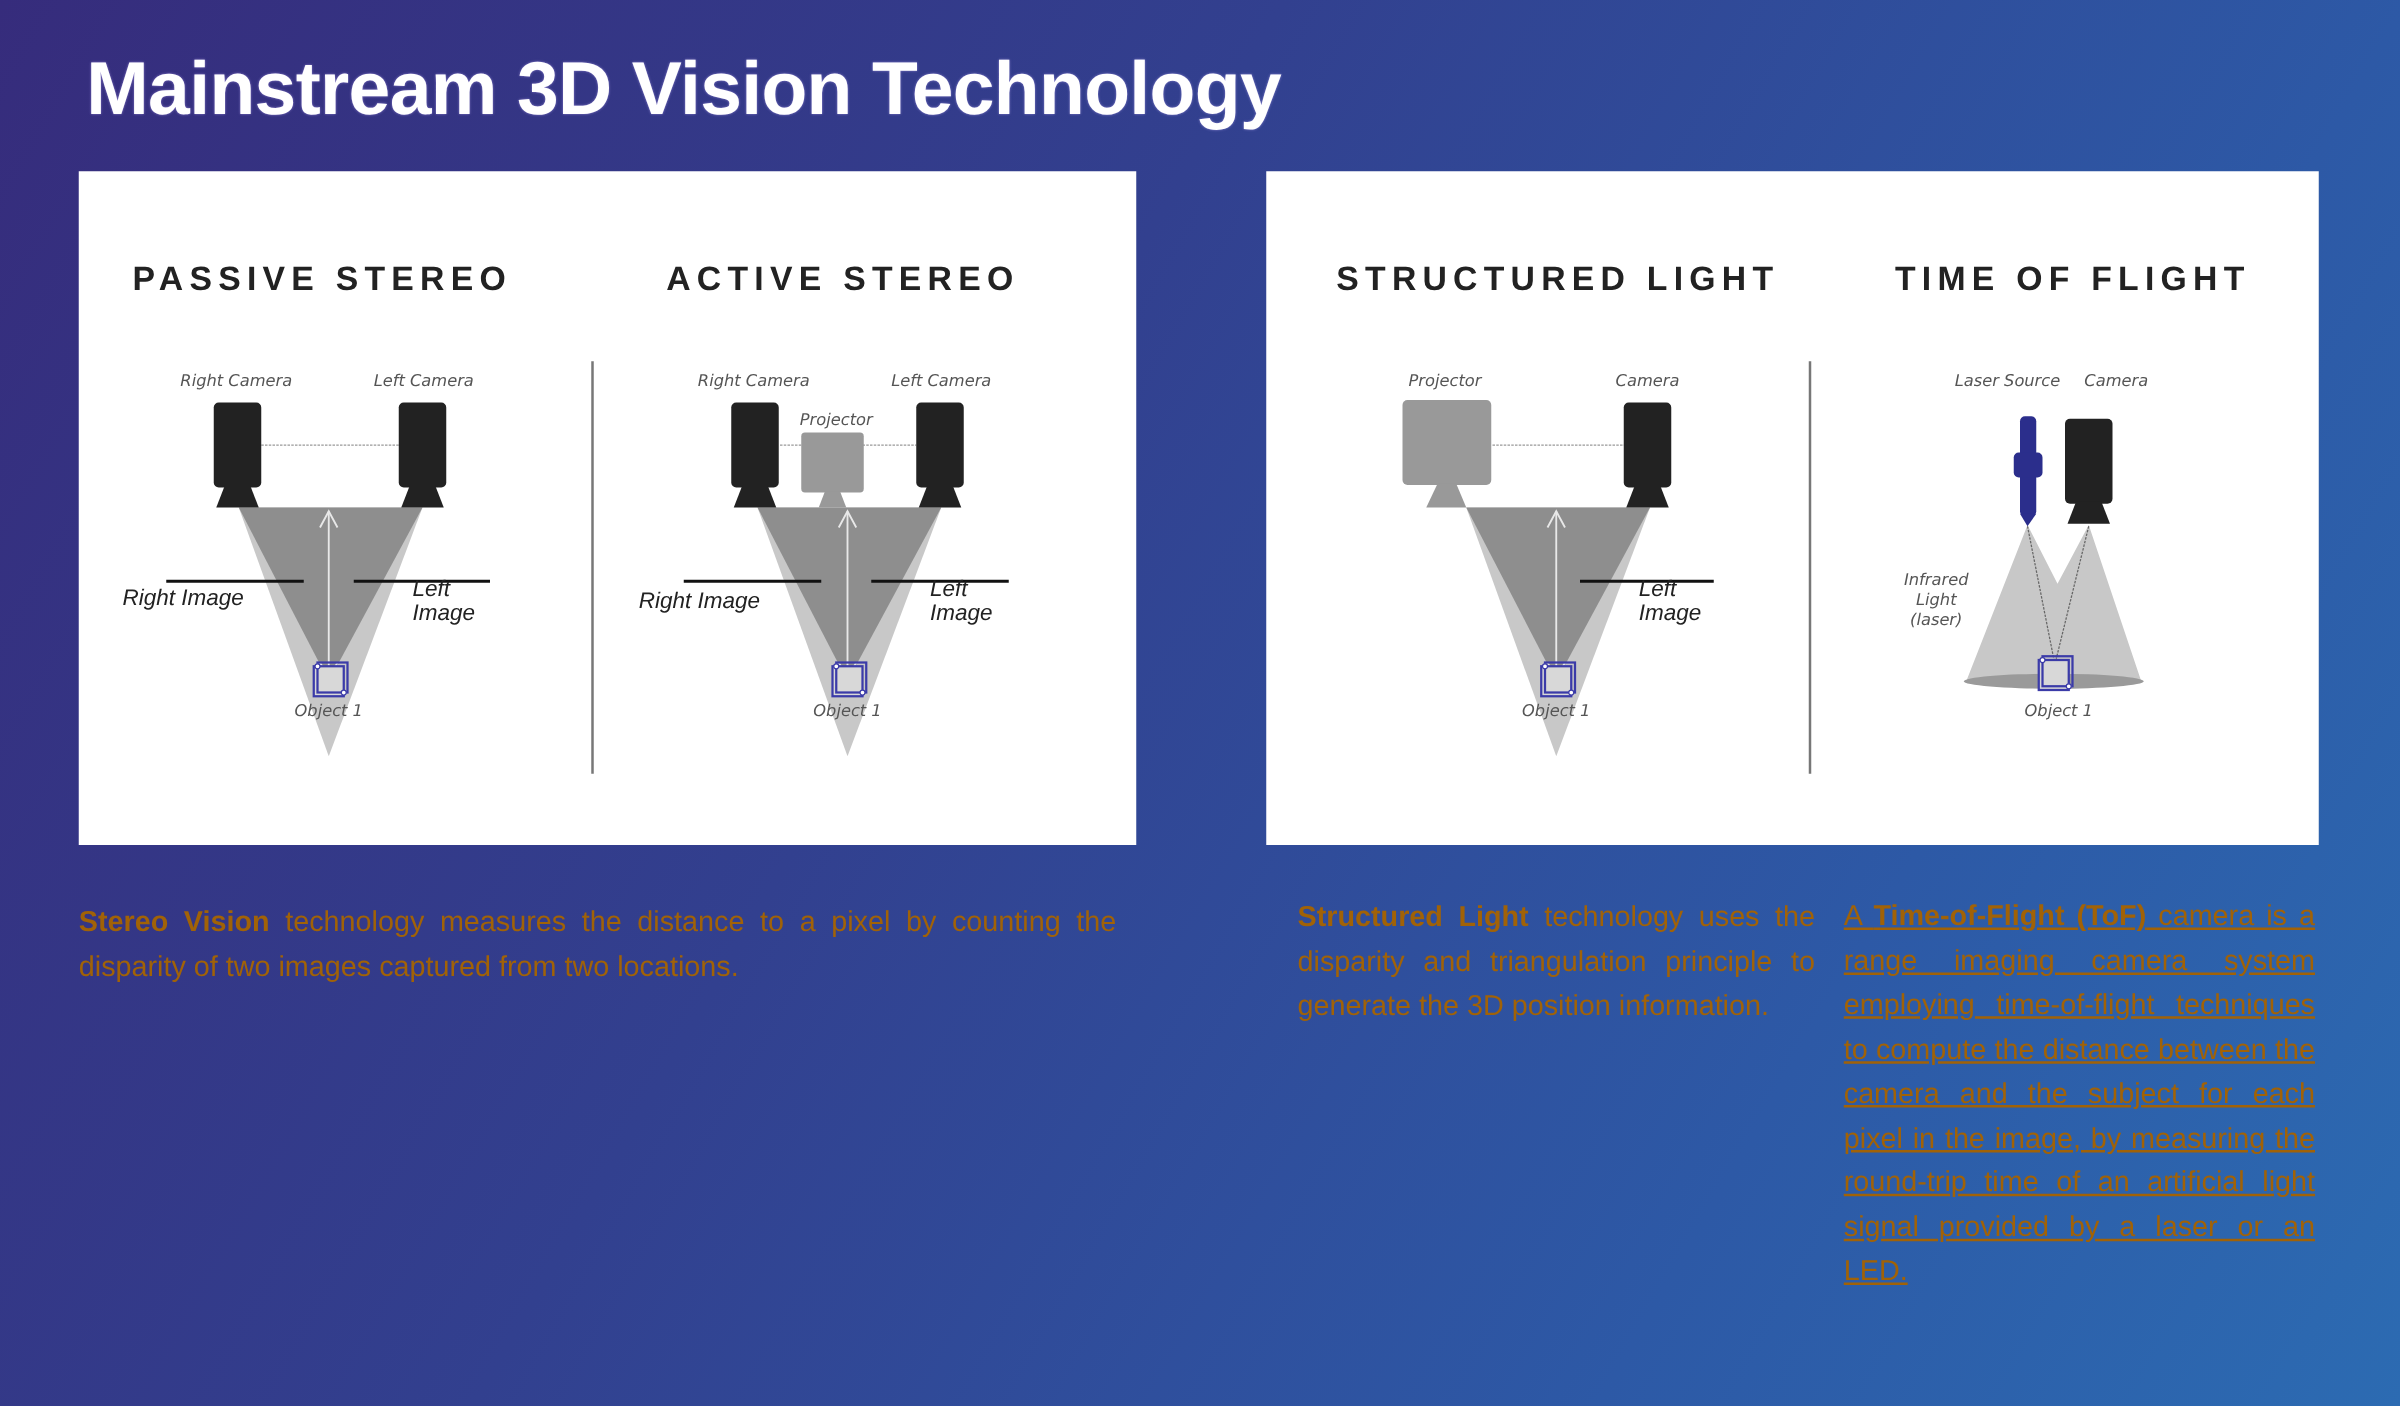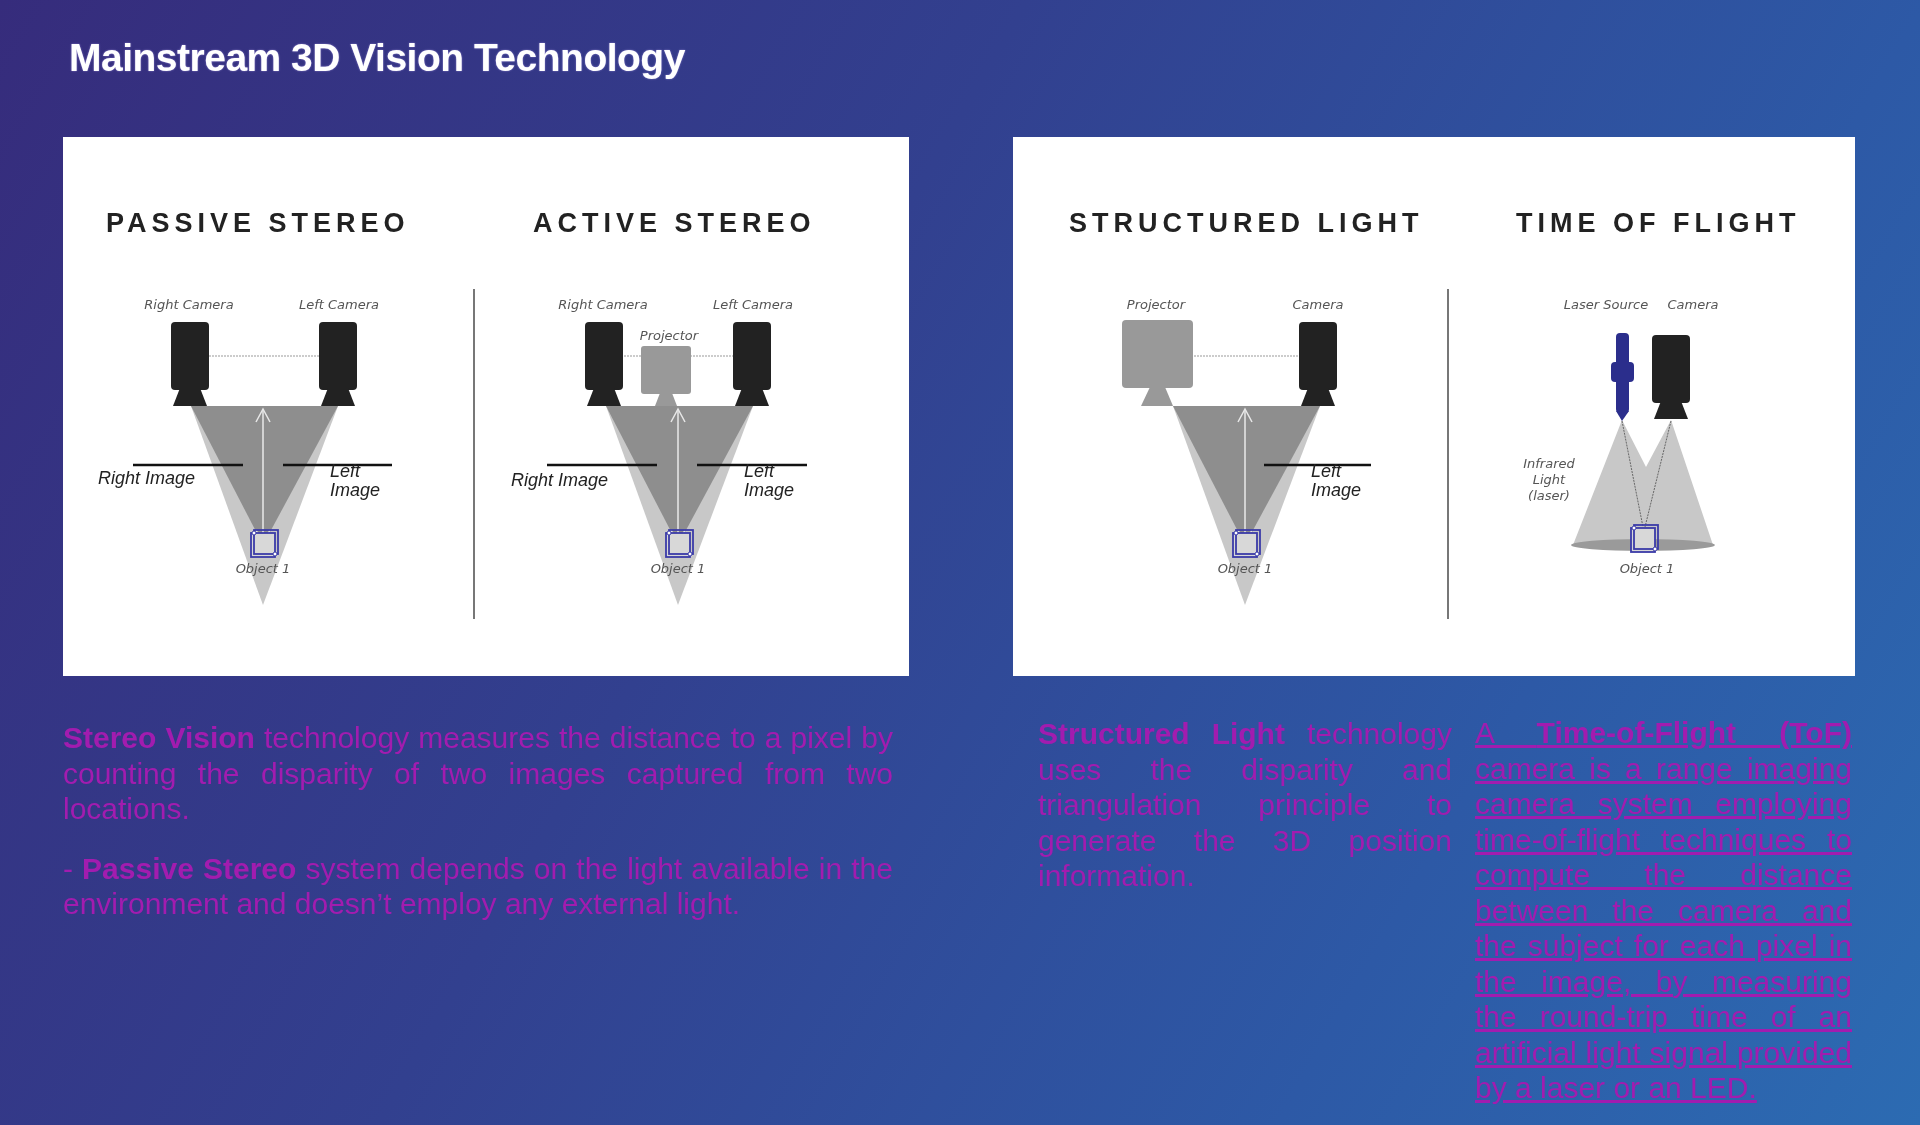"Mainstream 3D Vision Technology" .title { font-size: 39px -> 60px }
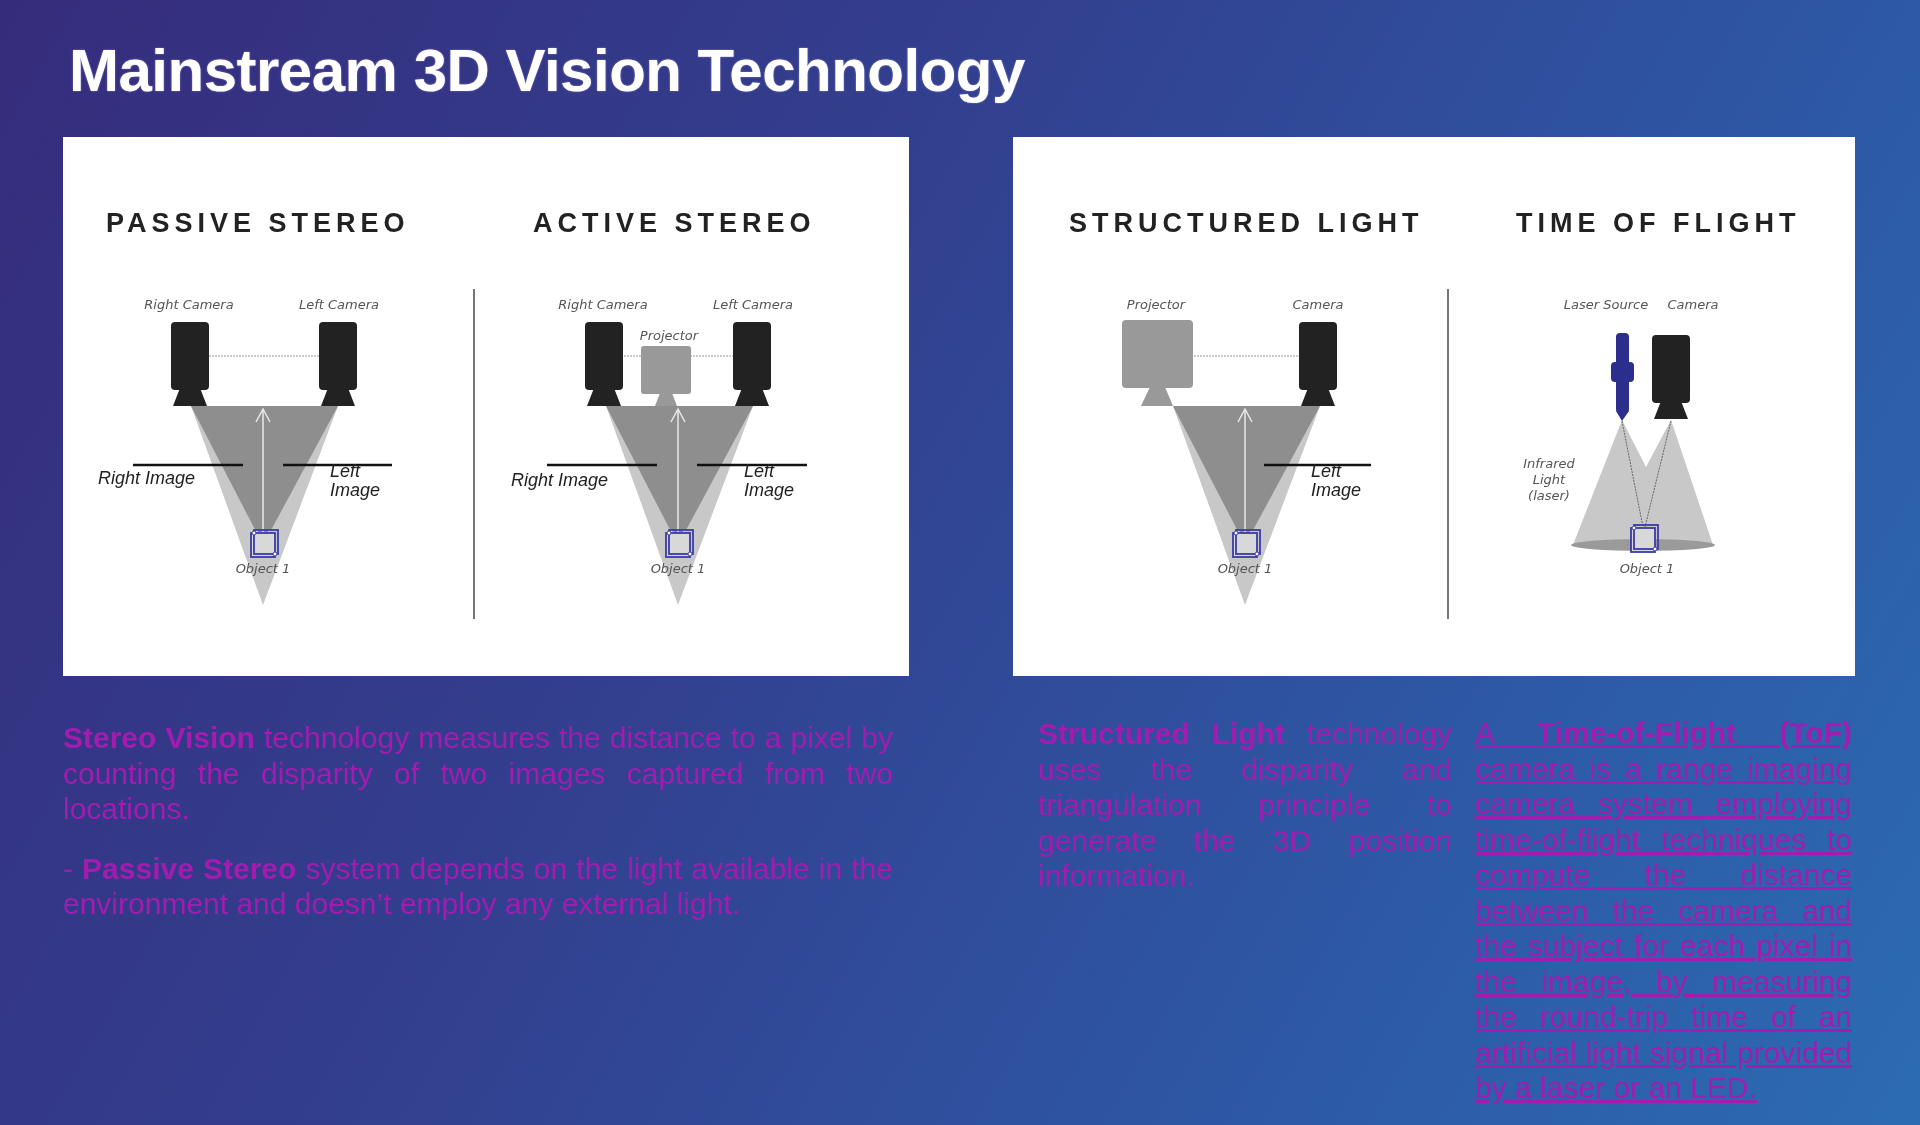"Stereo Vision technology measures the" .text-block { color: #a21caf -> #a16207; font-size: 30px -> 23px }
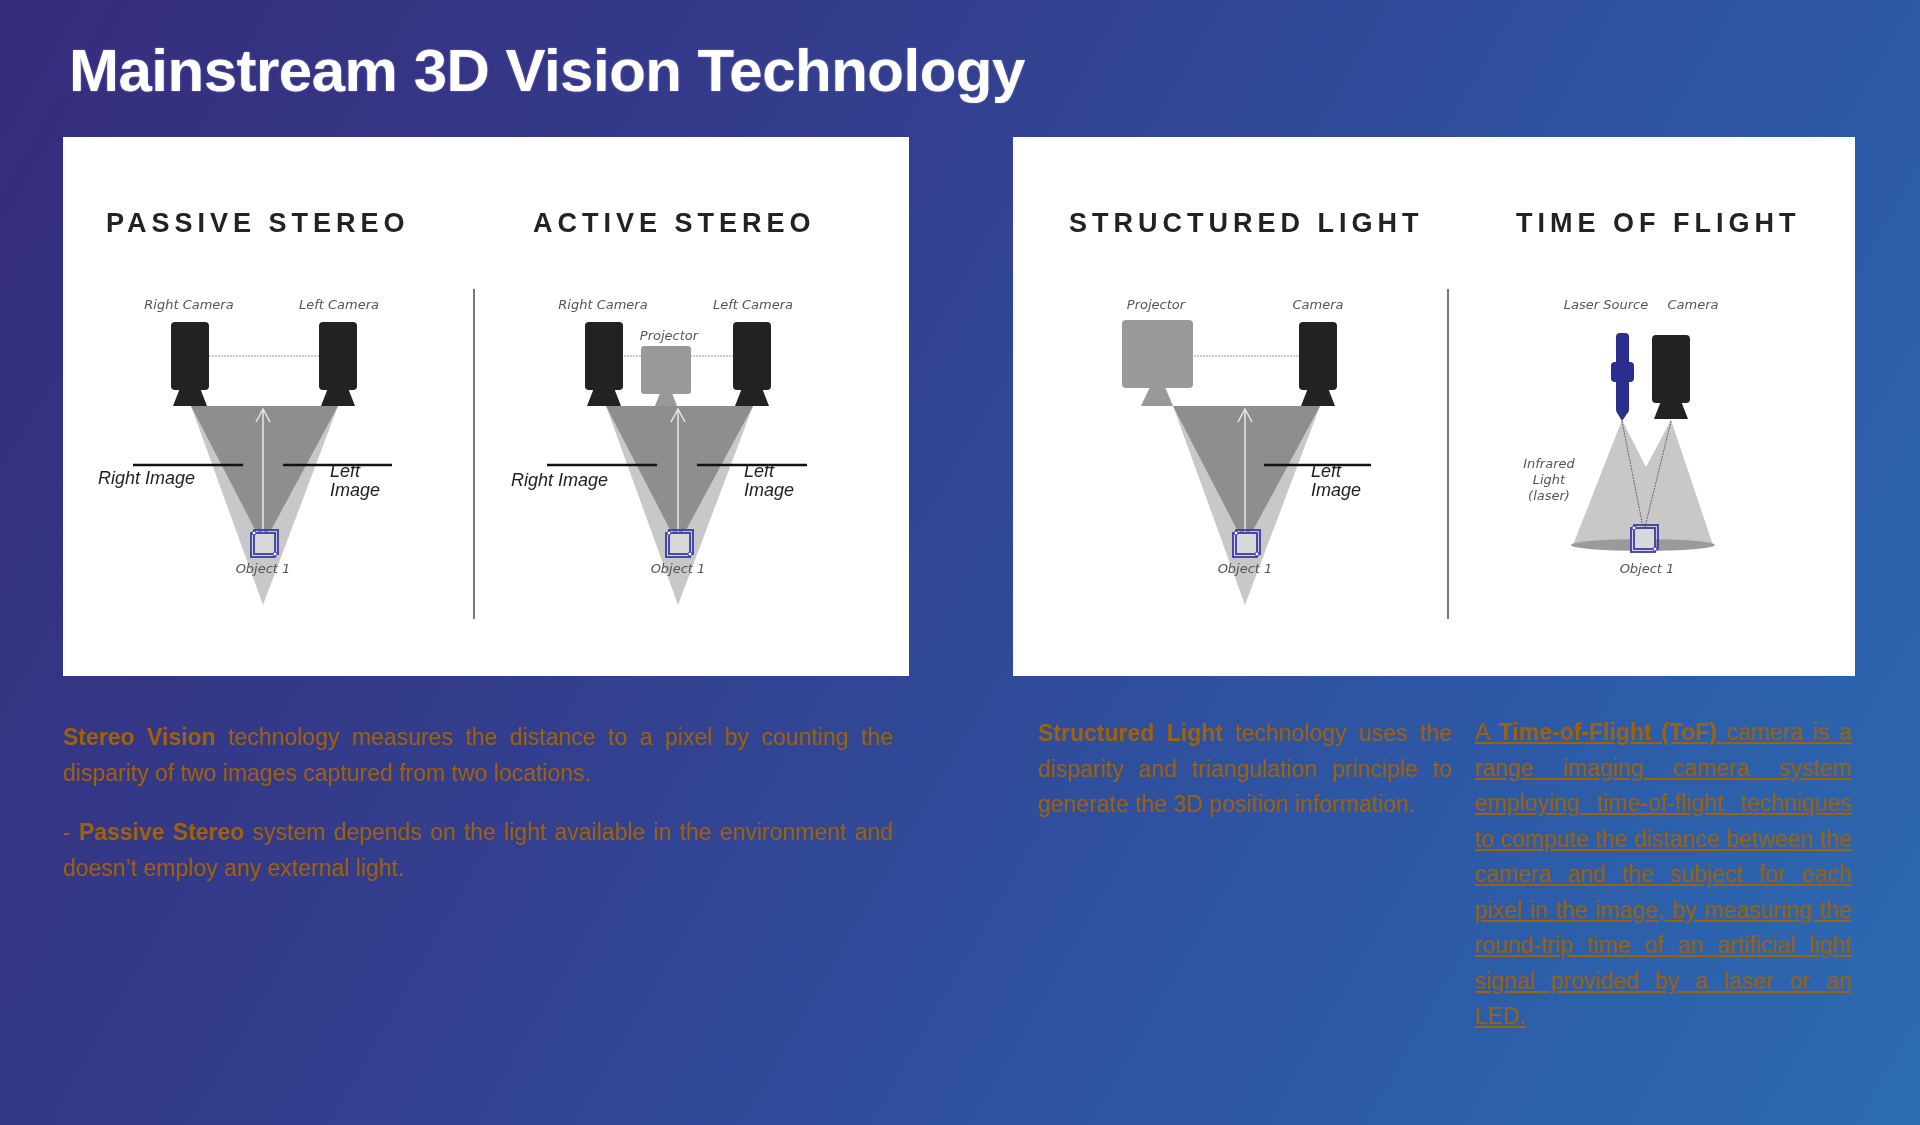"- Passive Stereo system depends" p { html: <p><span>- </span><b>Passive Stereo</b><span> system depends on the light available in the environment and doesn’t employ any external light.</span></p> -> none }
